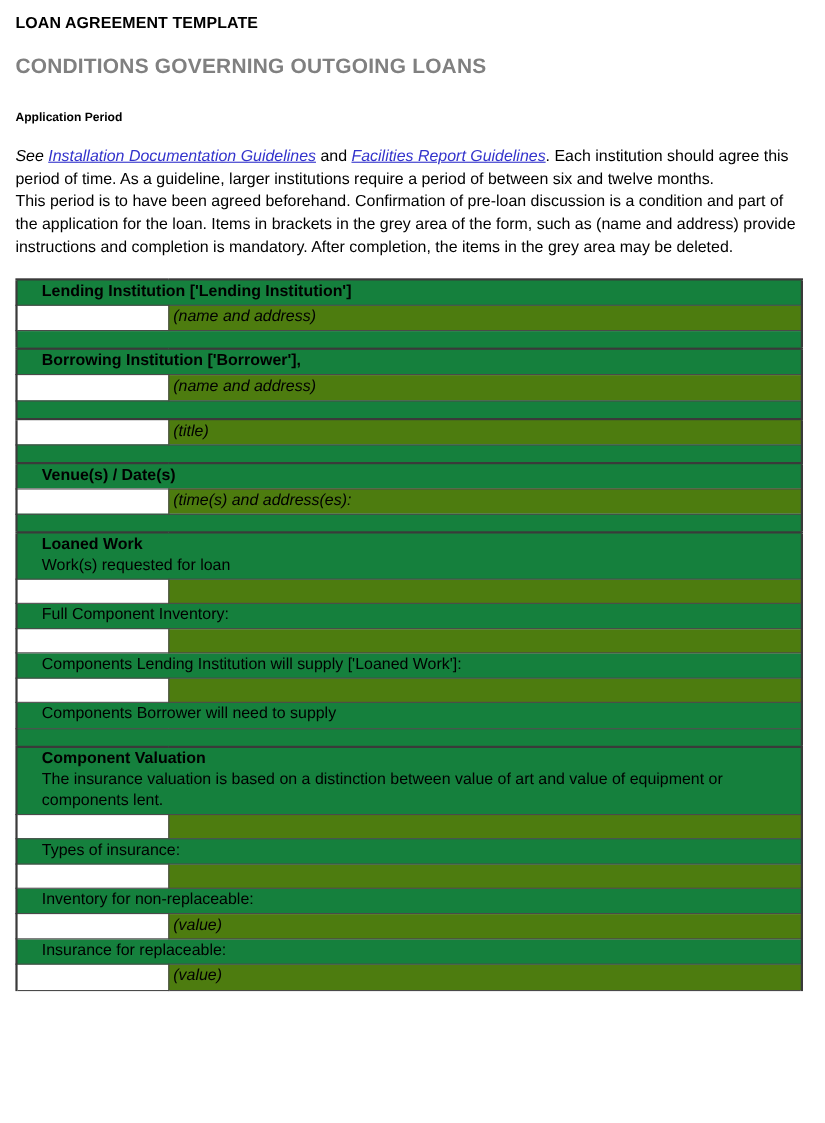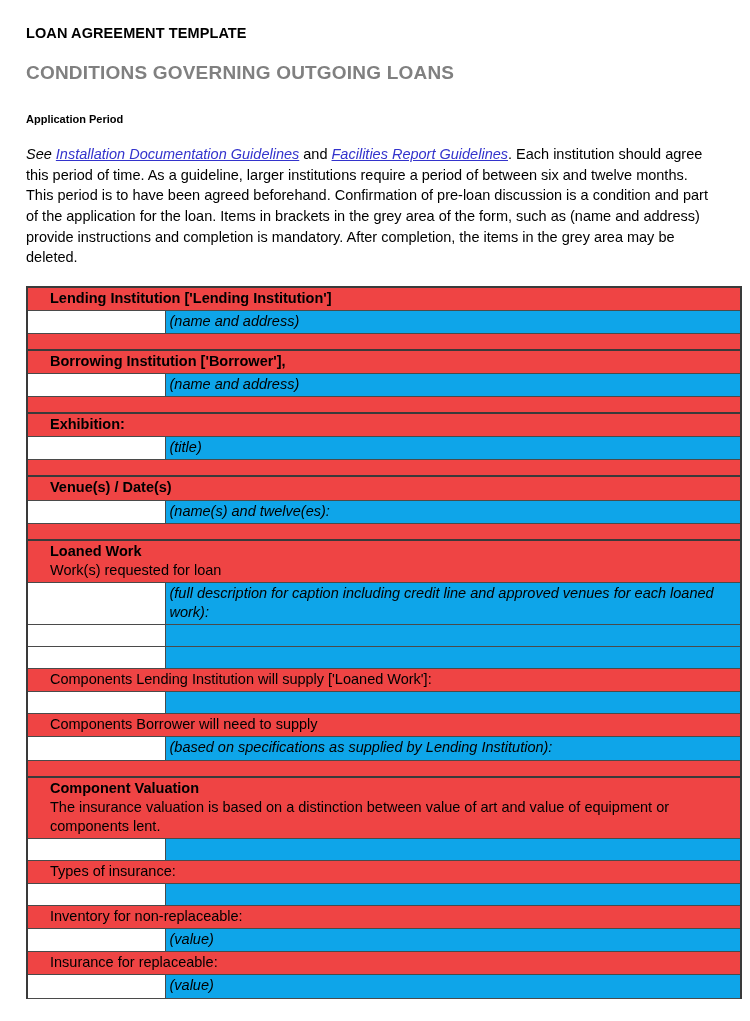"LOAN AGREEMENT TEMPLATE" .page { padding: 12px -> 0 }
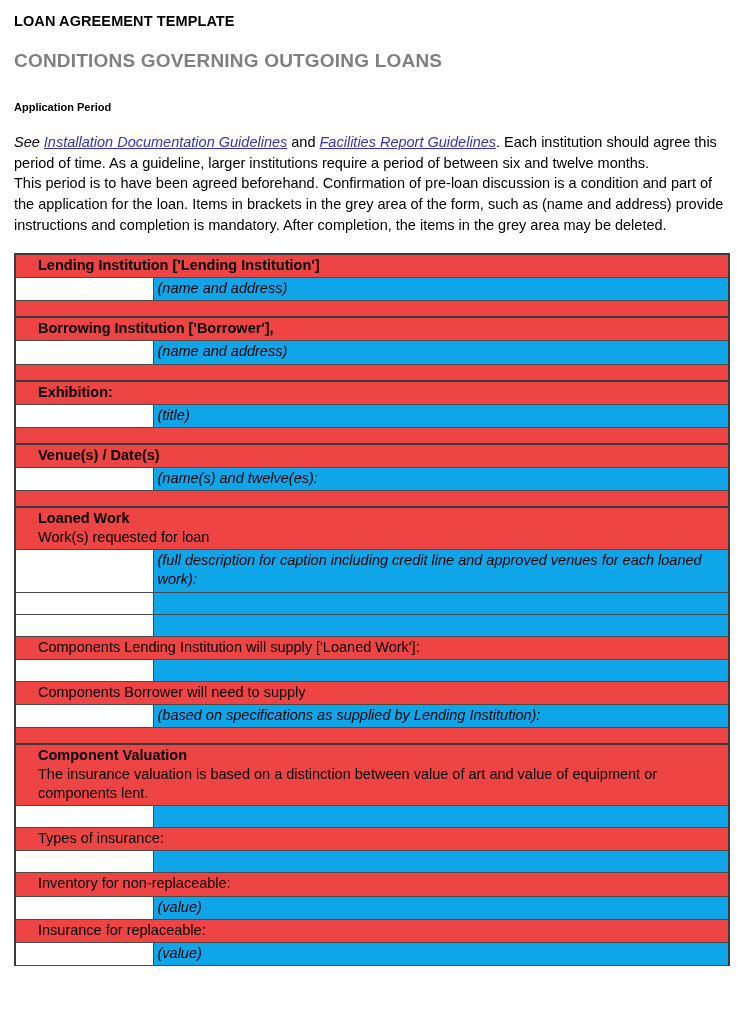"Lending Institution ['Lending" .form-table td { background: #ef4444 -> #15803d }
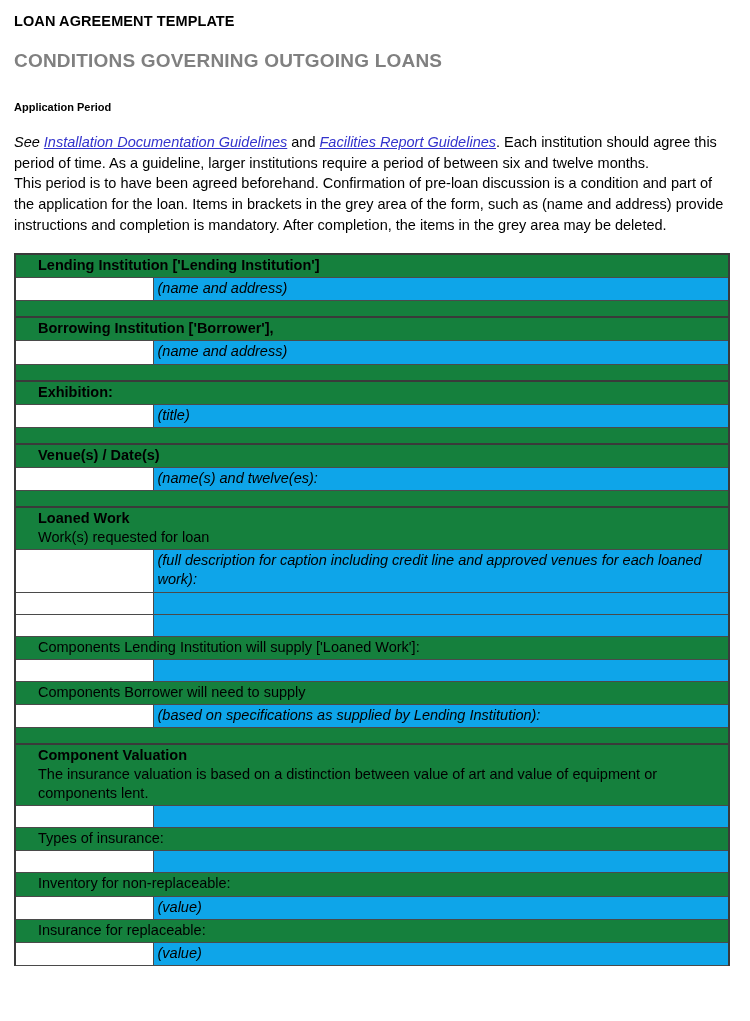"(name and address)" td.grey { background: #0ea5e9 -> #4d7c0f }
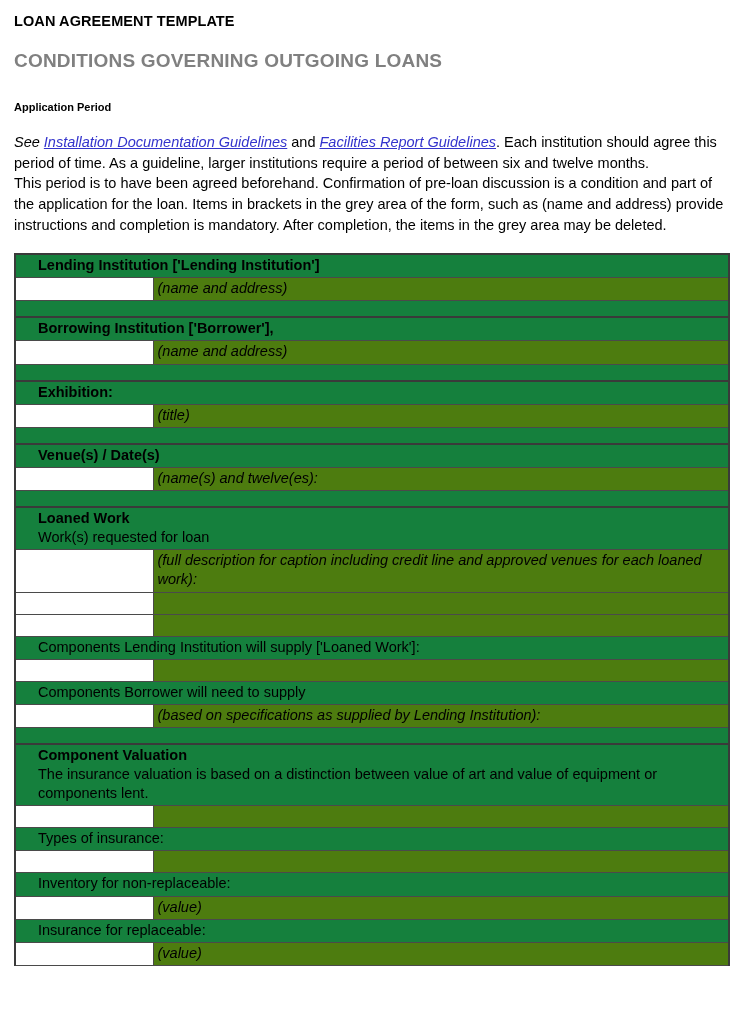"Exhibition:" tr { html: <tr> <td><span>Exhibition:</span></td> </tr> -> none }
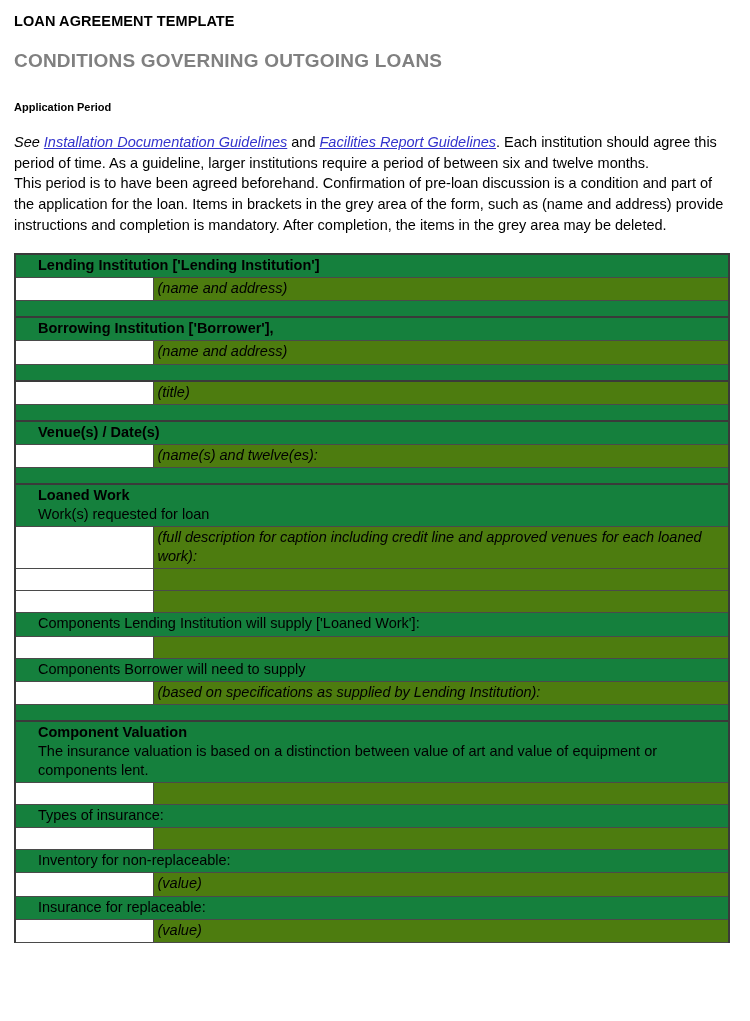"(name(s) and twelve(es):" td.grey { text: name(s) and twelve -> time(s) and address }
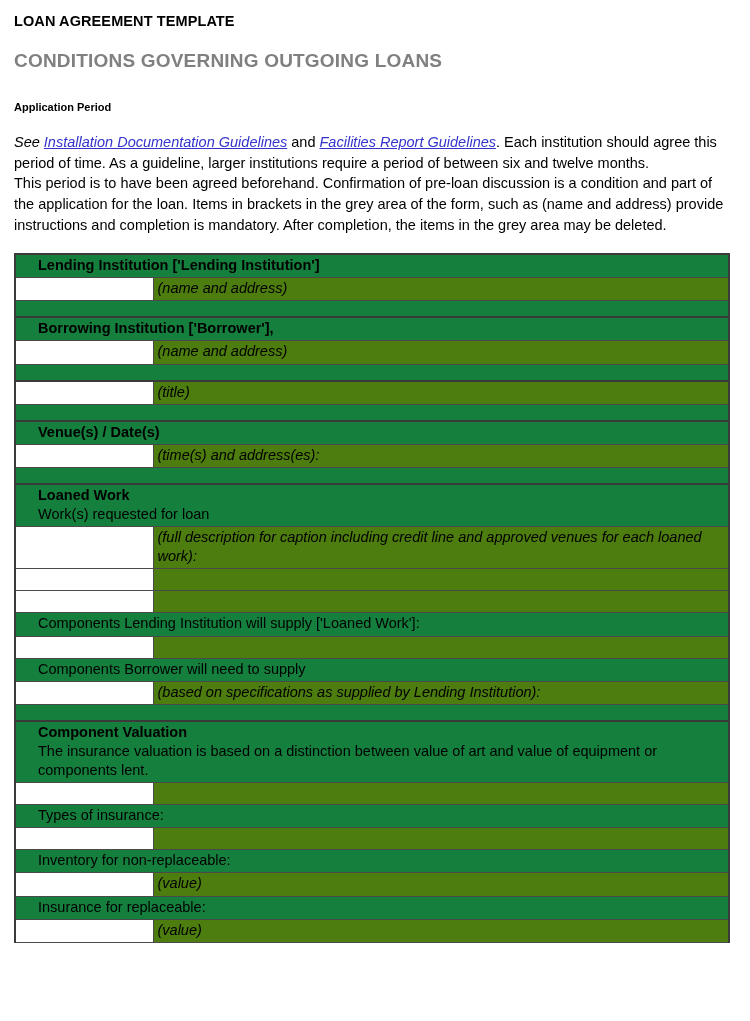"(full description for caption including" tr.field-tall { html: <tr> <td></td> <td>(full description for caption including credit line and approved venues for each loaned work):</td> </tr> -> none }
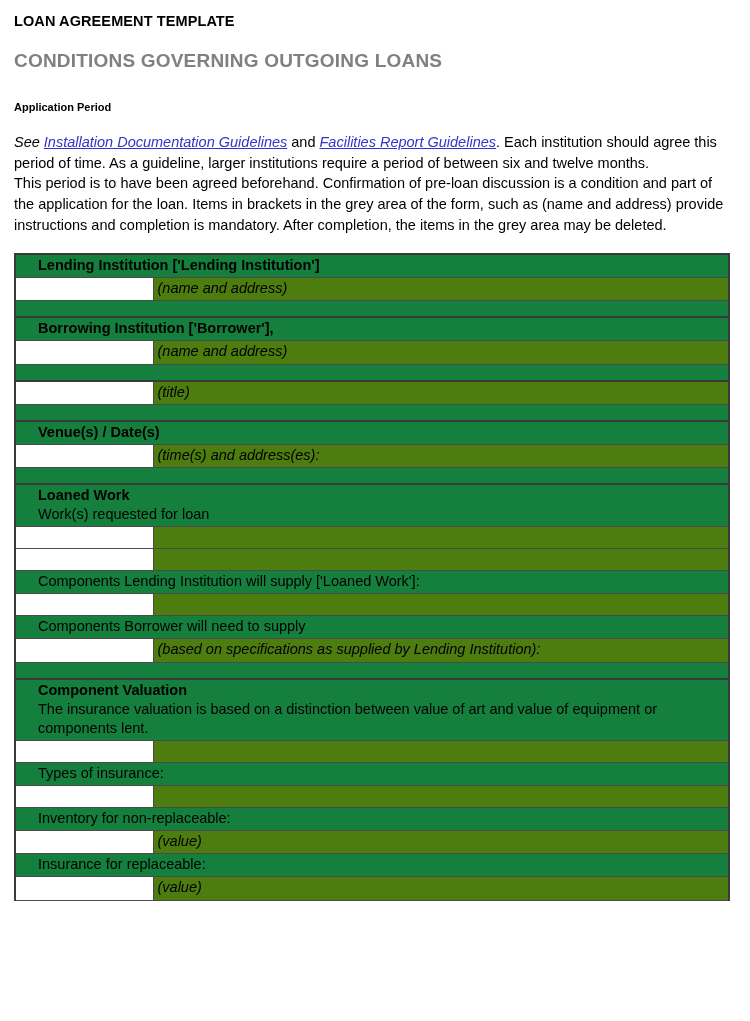"Full Component Inventory:" tr { html: none -> <tr> <td><span>Full Component Inventory:</span></td> </tr> }
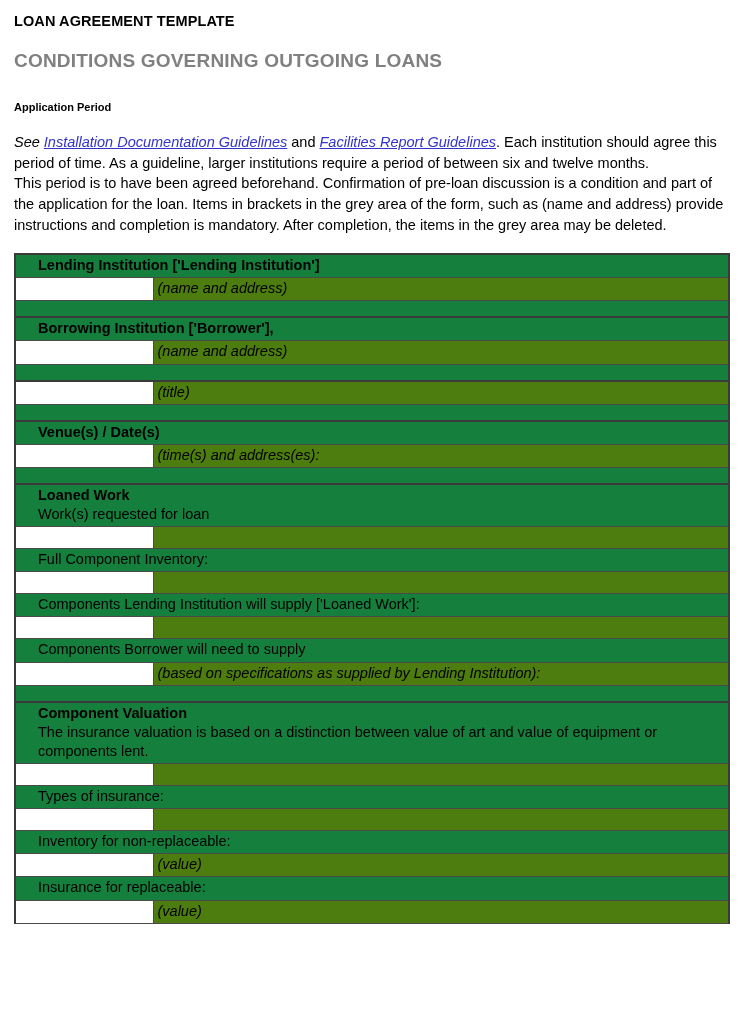"(based on specifications as supplied" tr.field { html: <tr> <td></td> <td>(based on specifications as supplied by Lending Institution):</td> </tr> -> none }
